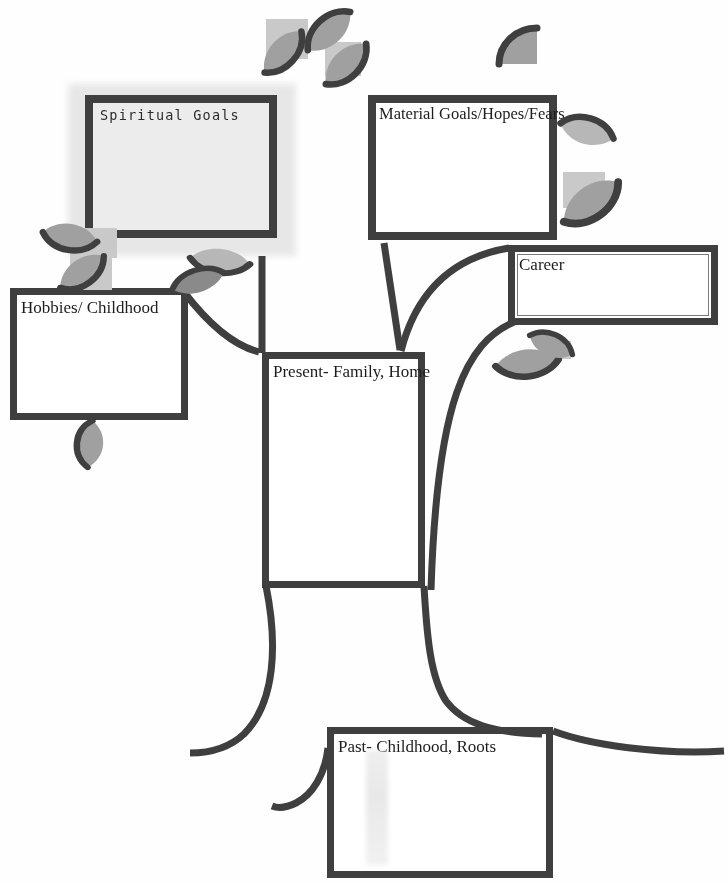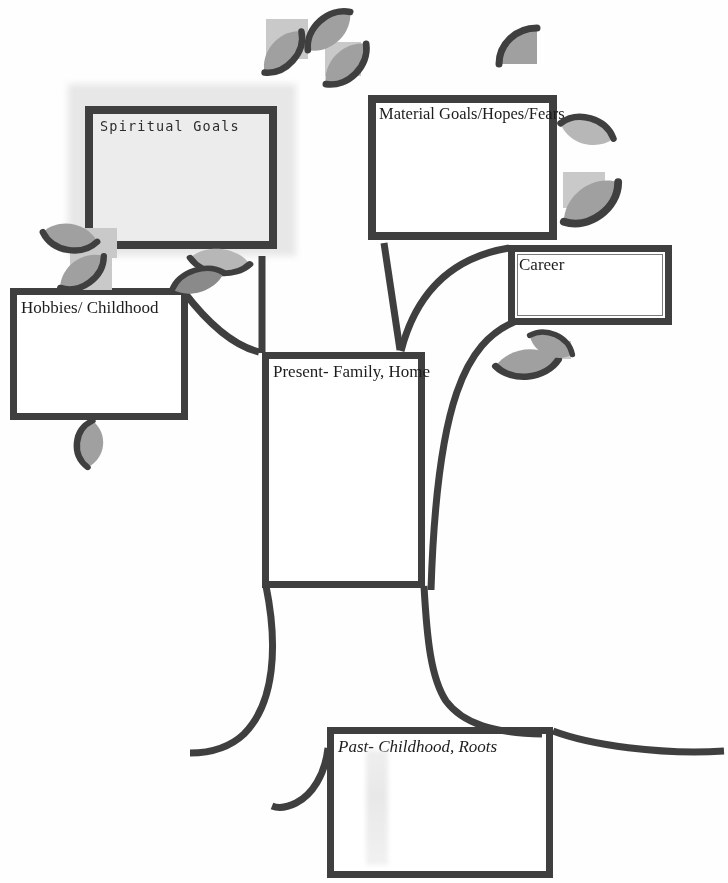"Spiritual Goals" div.box { margin-top: 11px -> none }
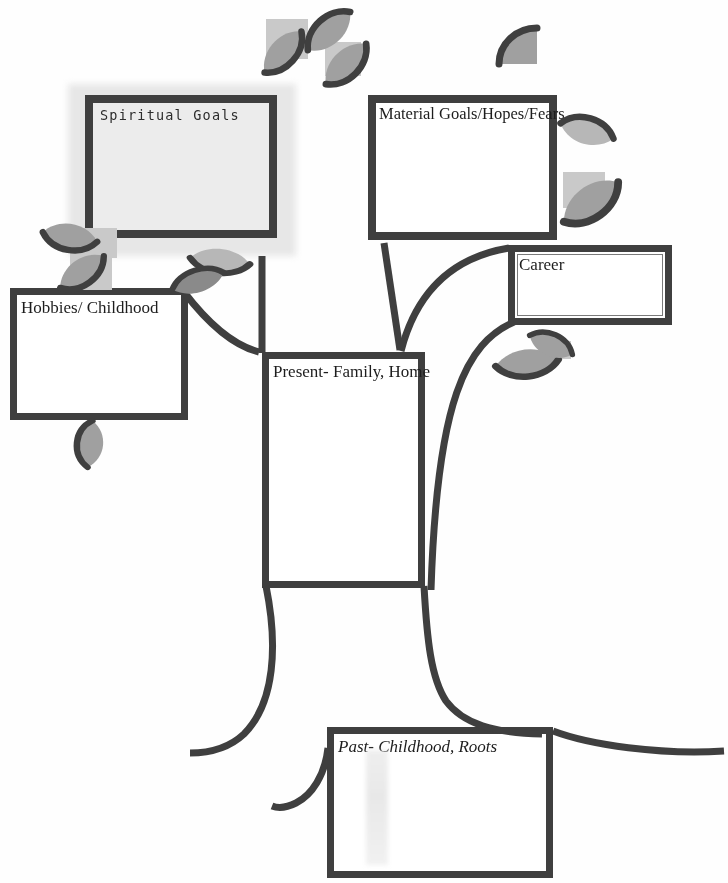"Career" div.box { width: 164px -> 210px }
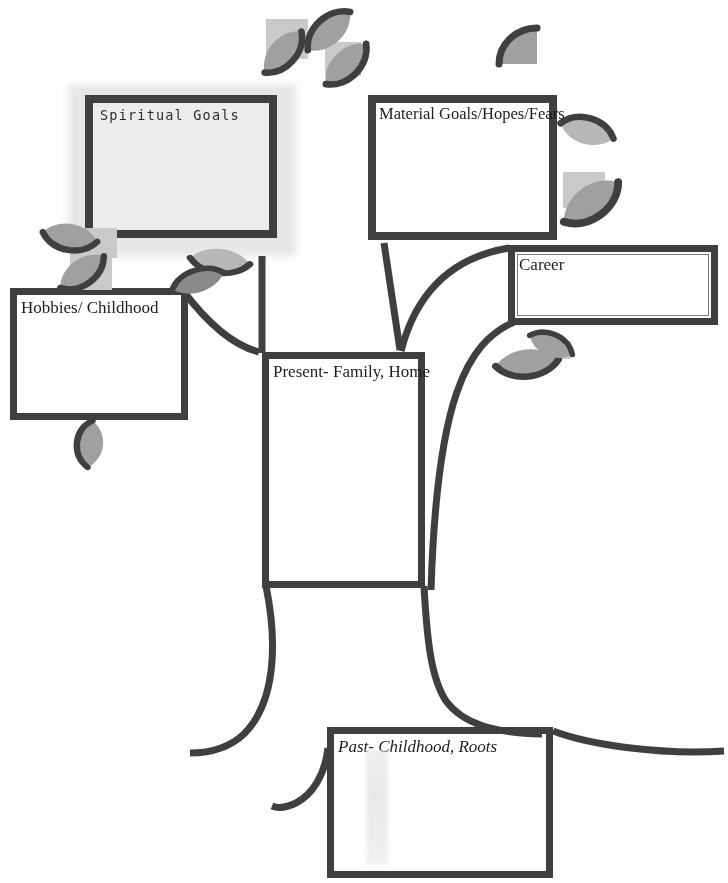"Past- Childhood, Roots" div.box { font-style: italic -> none }
